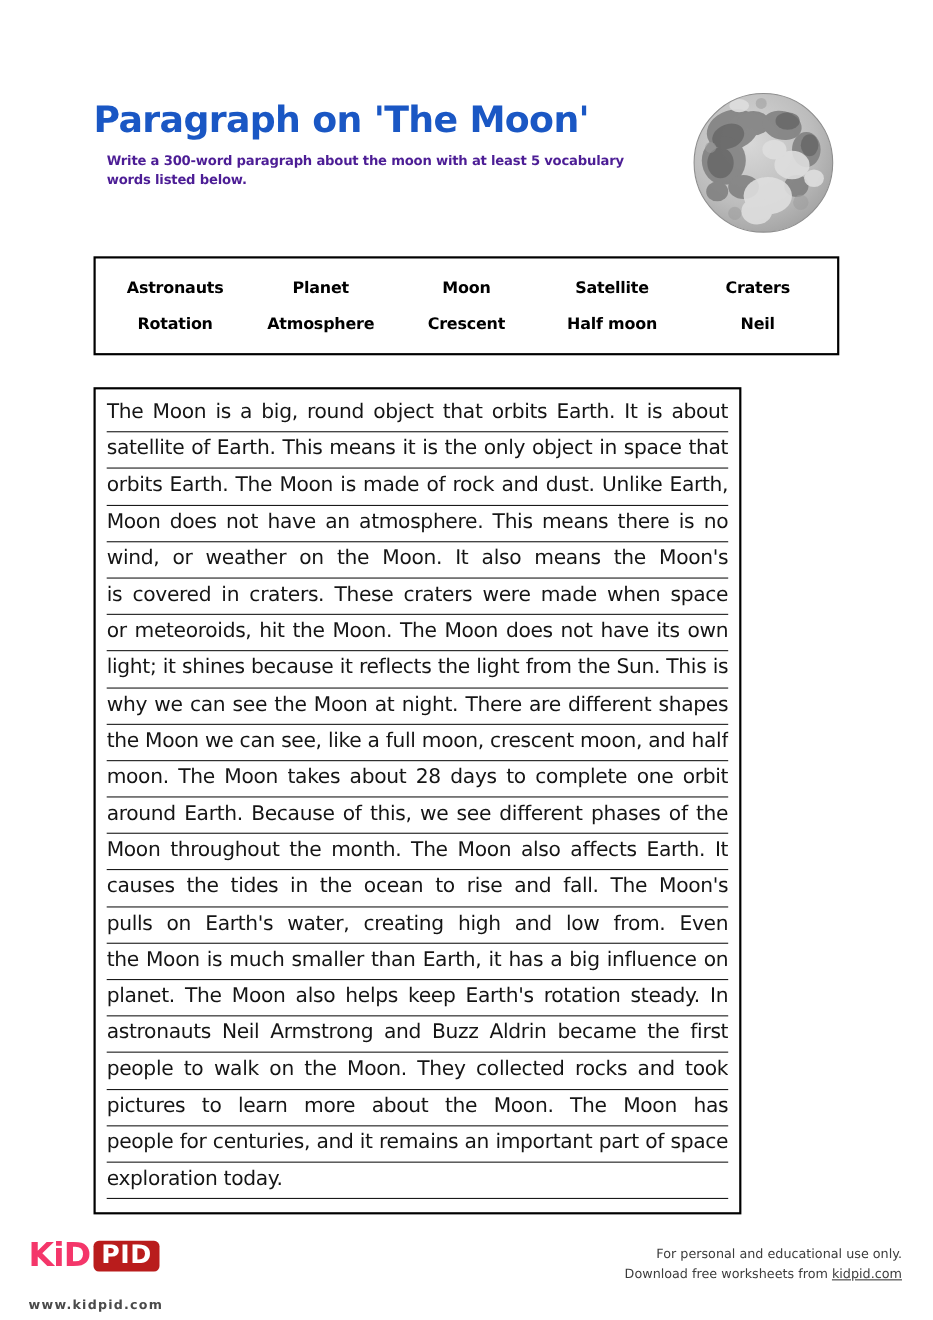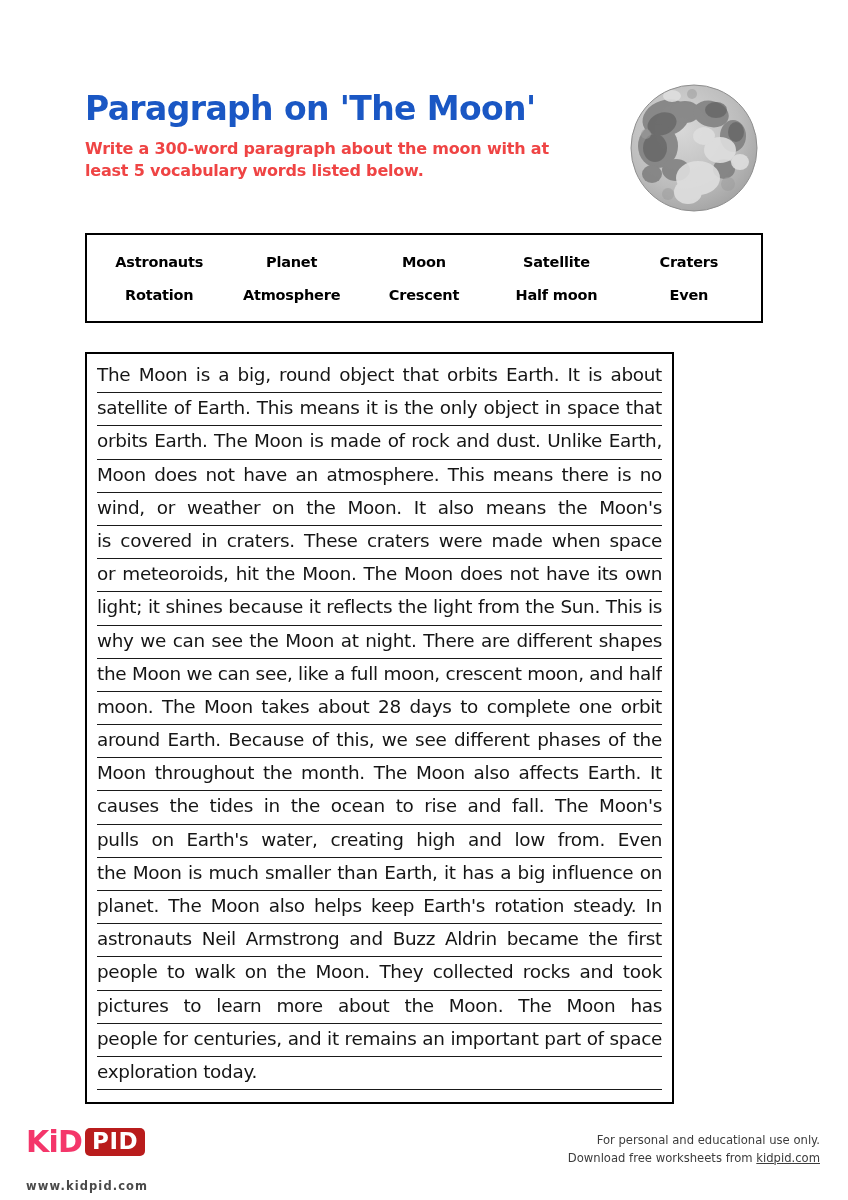"Write a 300-word paragraph about" .subtitle { color: #ef4444 -> #4c1d95; font-size: 16px -> 12px; margin: 11px 0 0 0 -> 11px 0 0 12px }
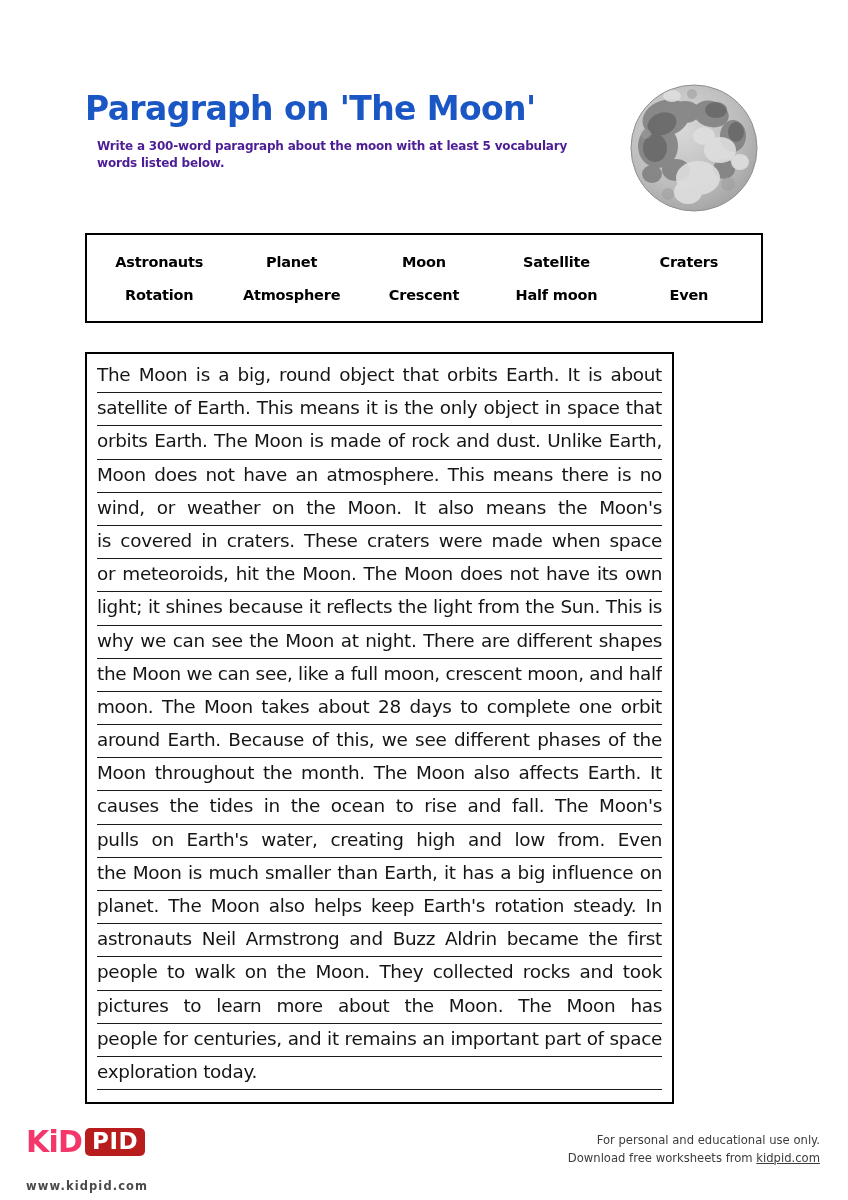"Even" div.vocab-cell { text: Even -> Neil }
